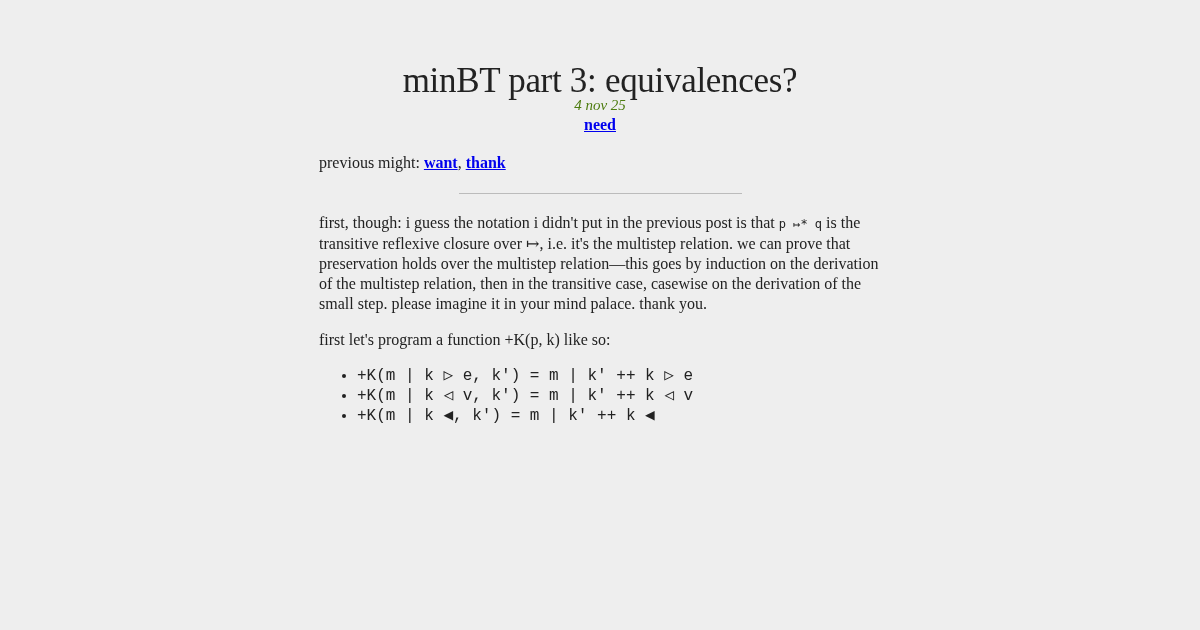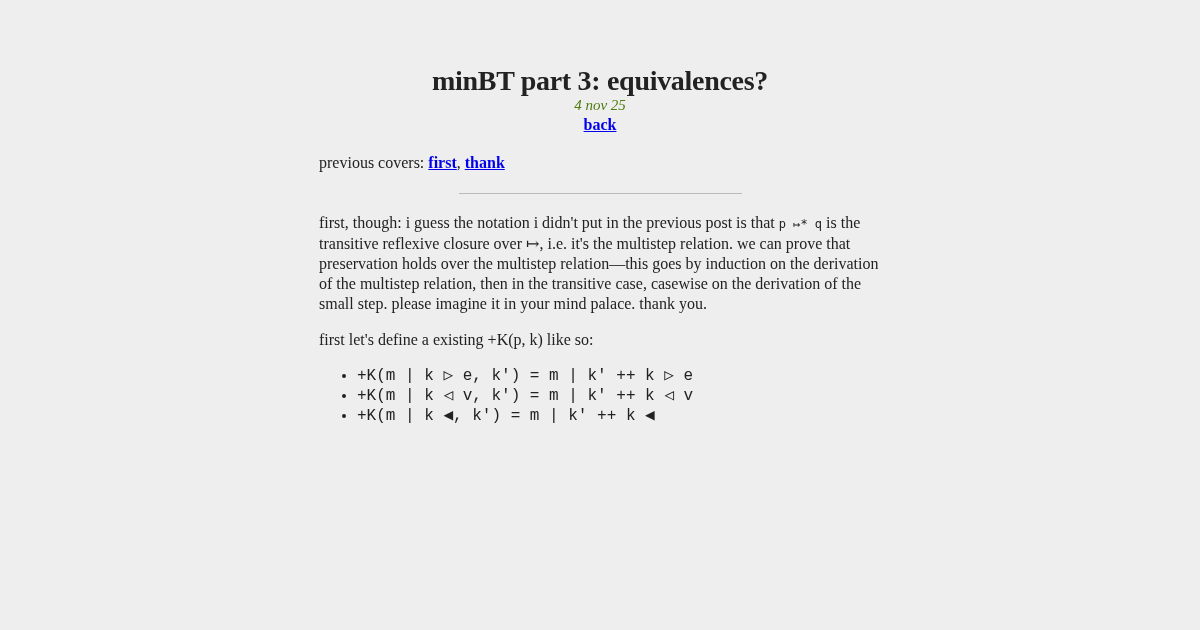"minBT part 3: equivalences?" .title { font-size: 28px -> 35px; font-weight: bold -> normal }
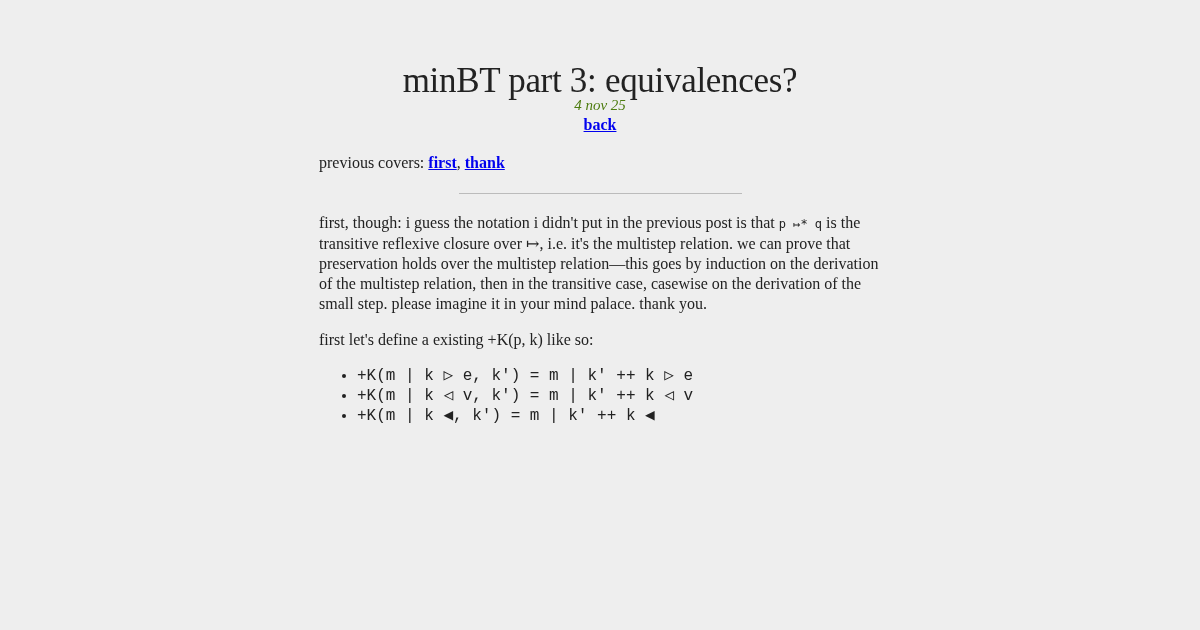"back" a.back { text: back -> need }
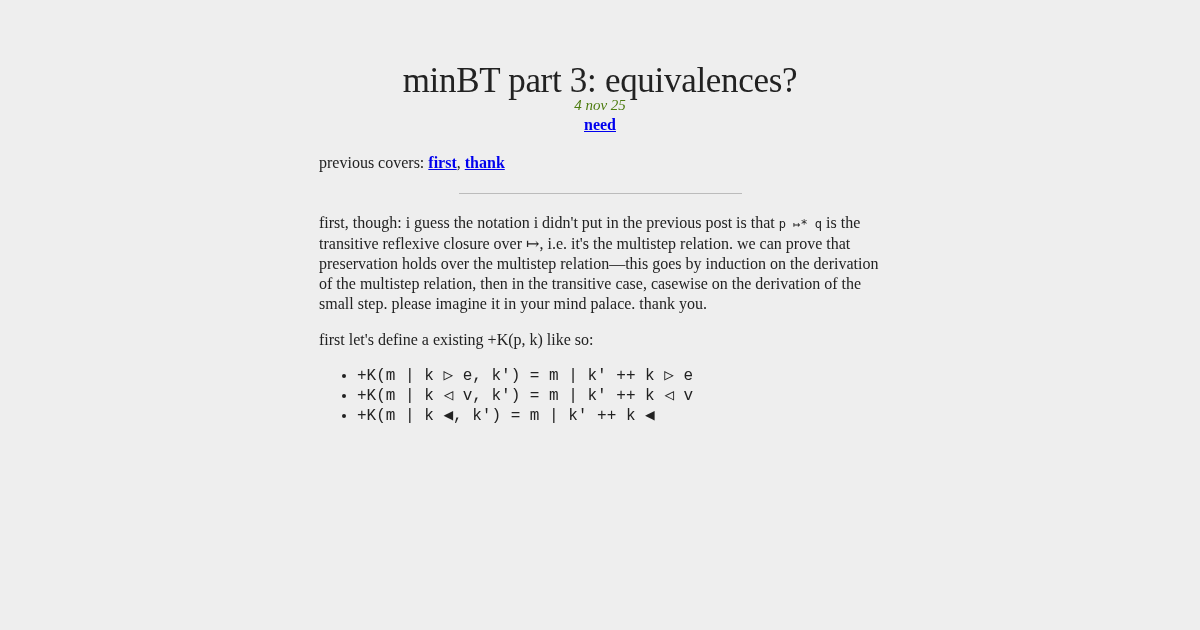"previous covers:" span { text: covers -> might }
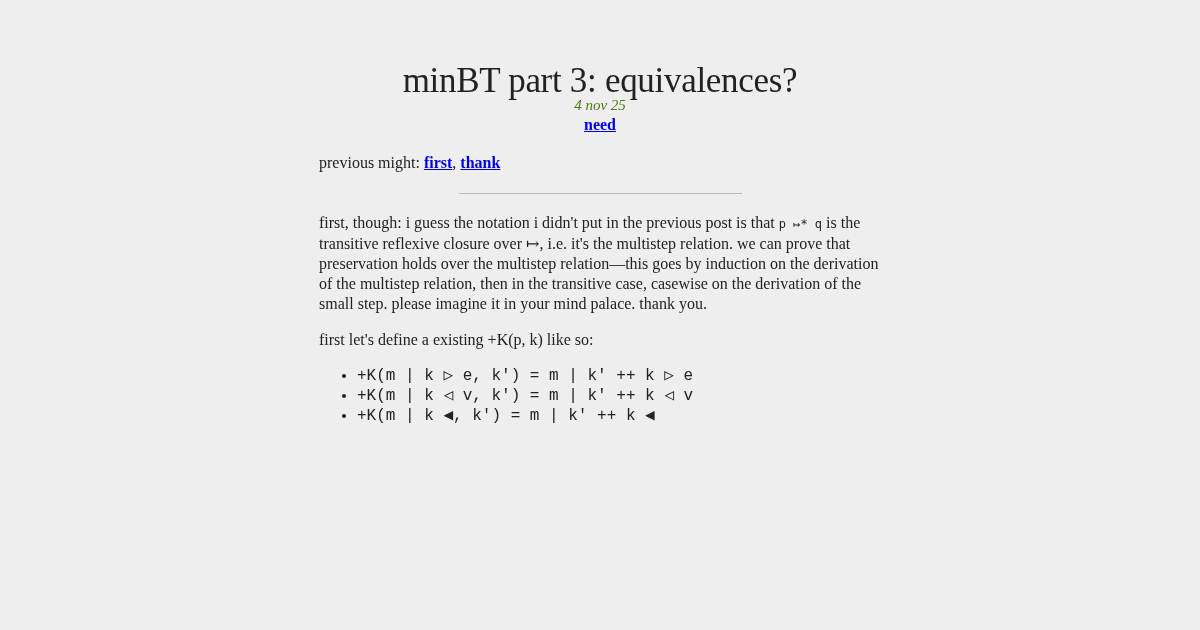"first" a { text: first -> want }
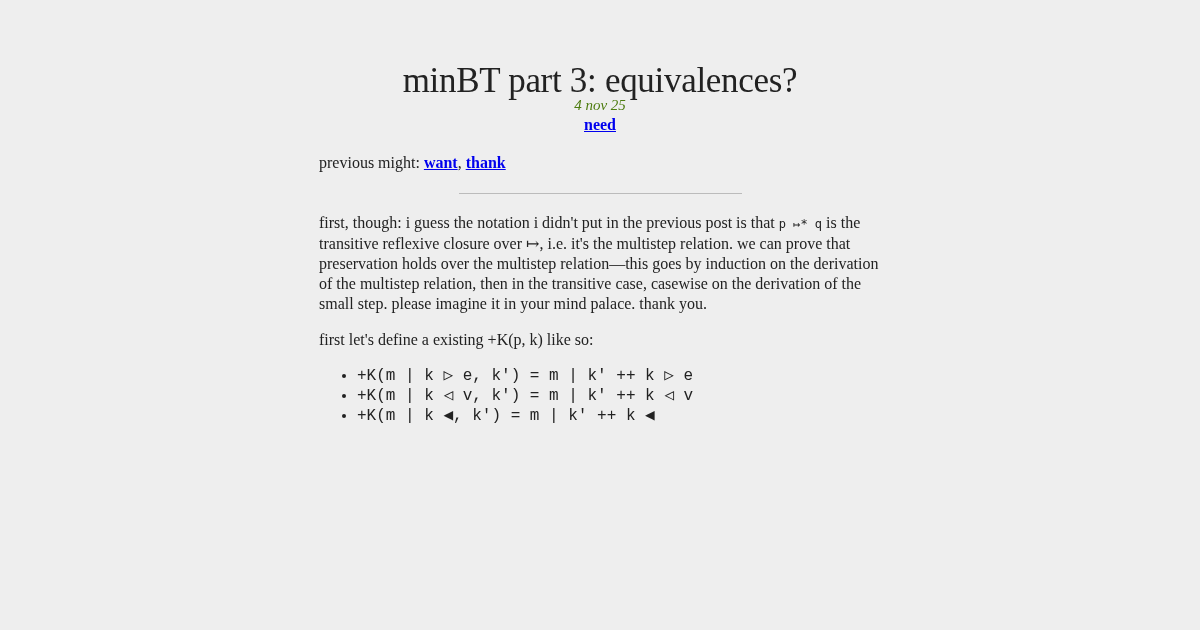"first let's define a existing" p { text: define a existing -> program a function }
